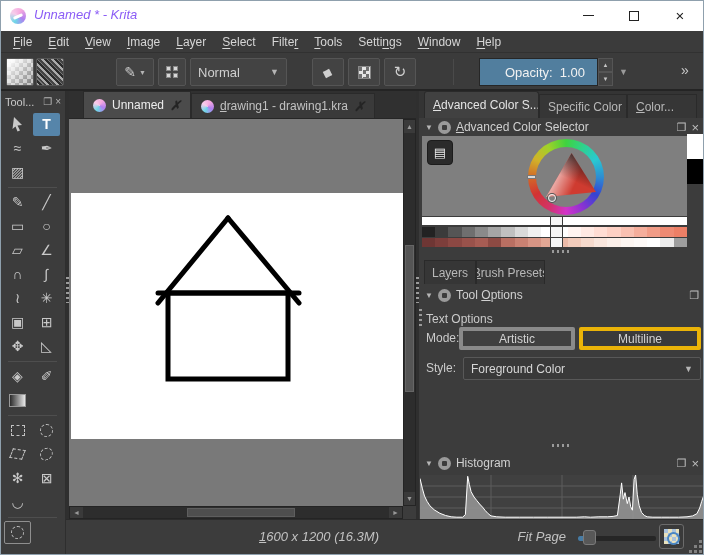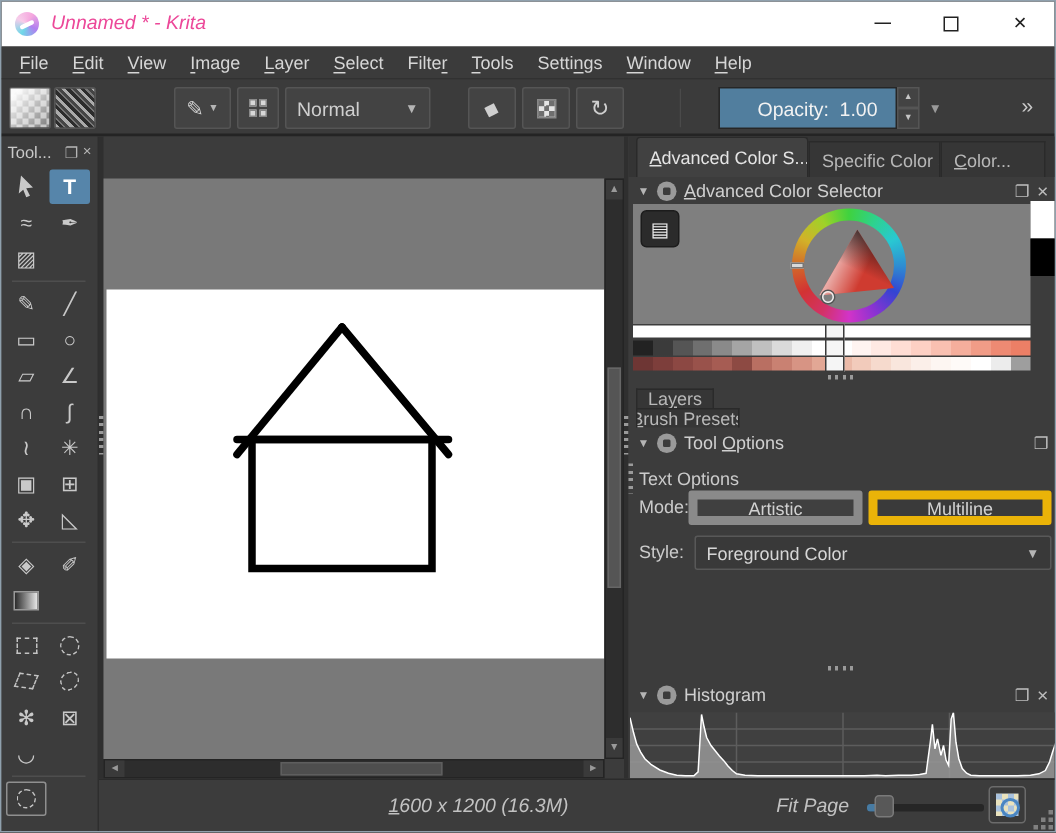"Unnamed * - Krita" .win-title { color: #ec4899 -> #8b5cf6 }
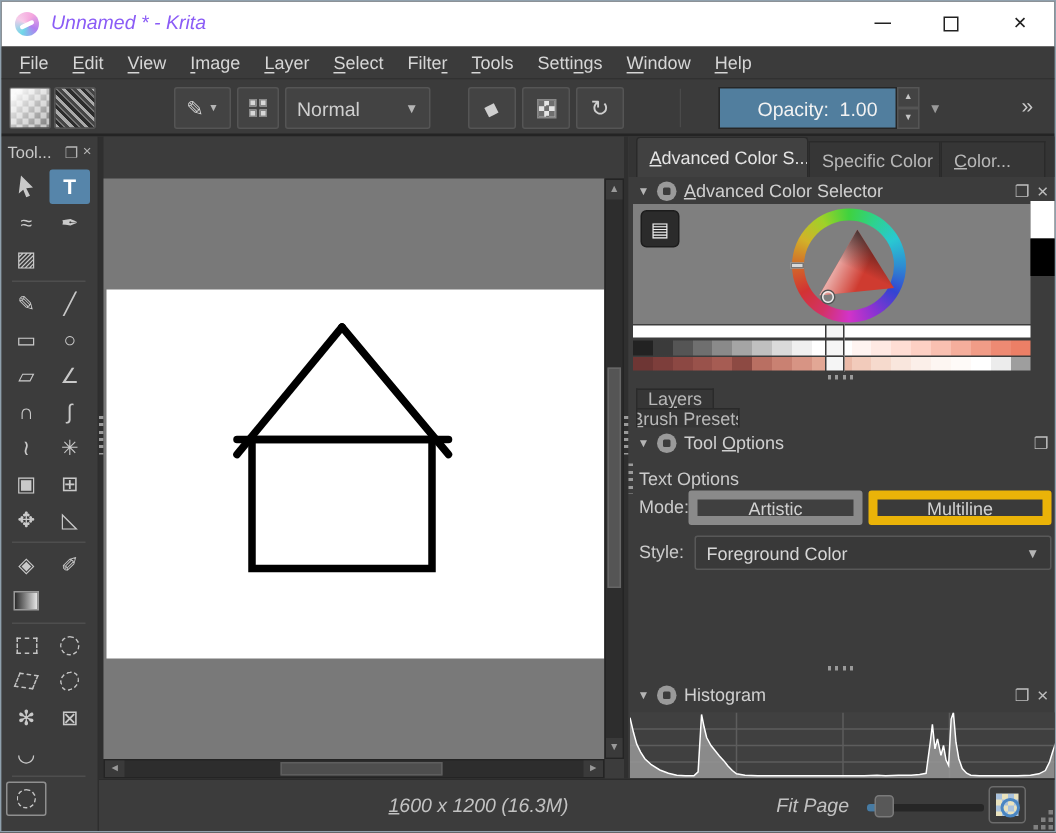"Unnamed" div.abs { html: none -> <div> <div> <span></span> <span>Unnamed</span> <span>✗</span> </div> <div> <span></span> <span><u>d</u>rawing1 - drawing1.kra</span> <span>✗</span> </div> </div> }
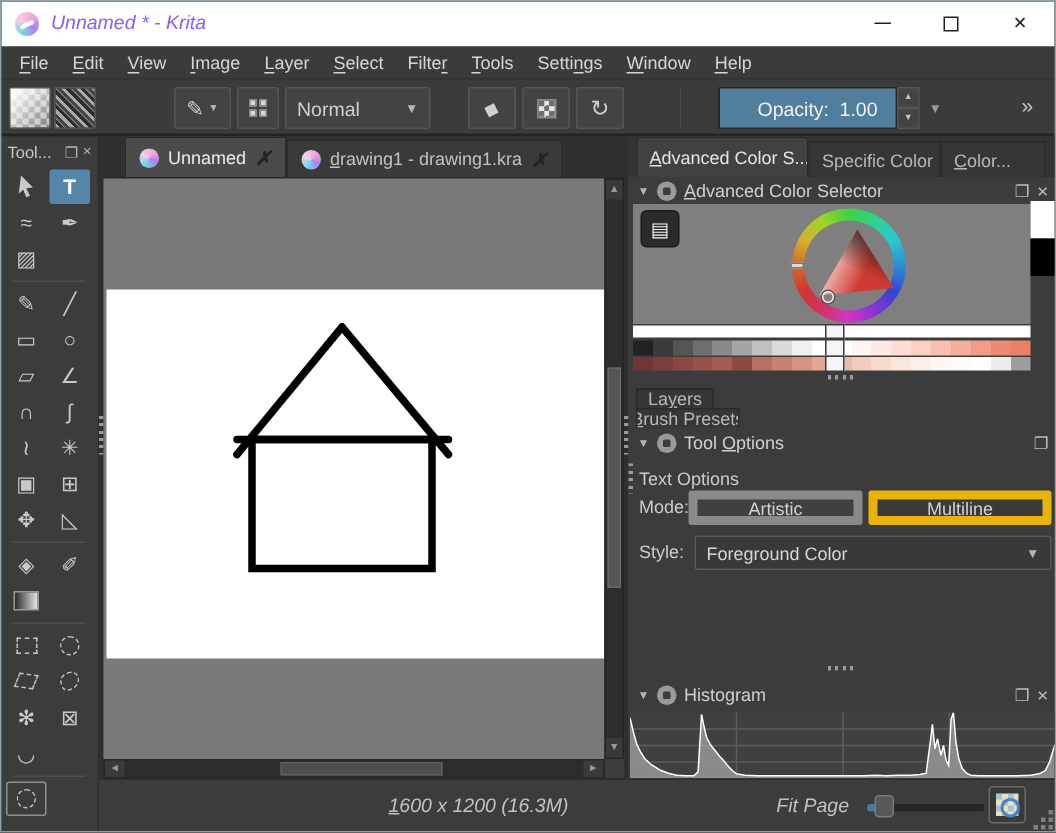"La ers" .dock-tabbar { align-items: flex-start -> center; flex-direction: column -> none }
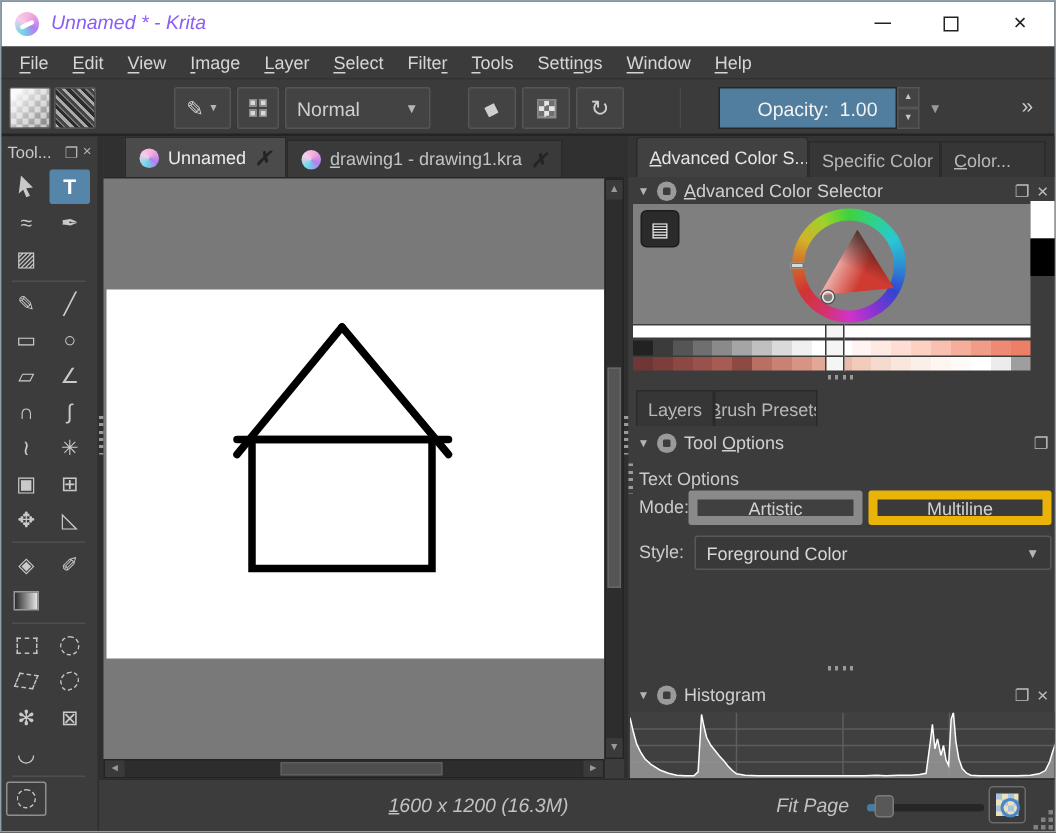"Artistic" .mode-btn { border: 6px solid #eab308 -> 4px solid #eab308 }
